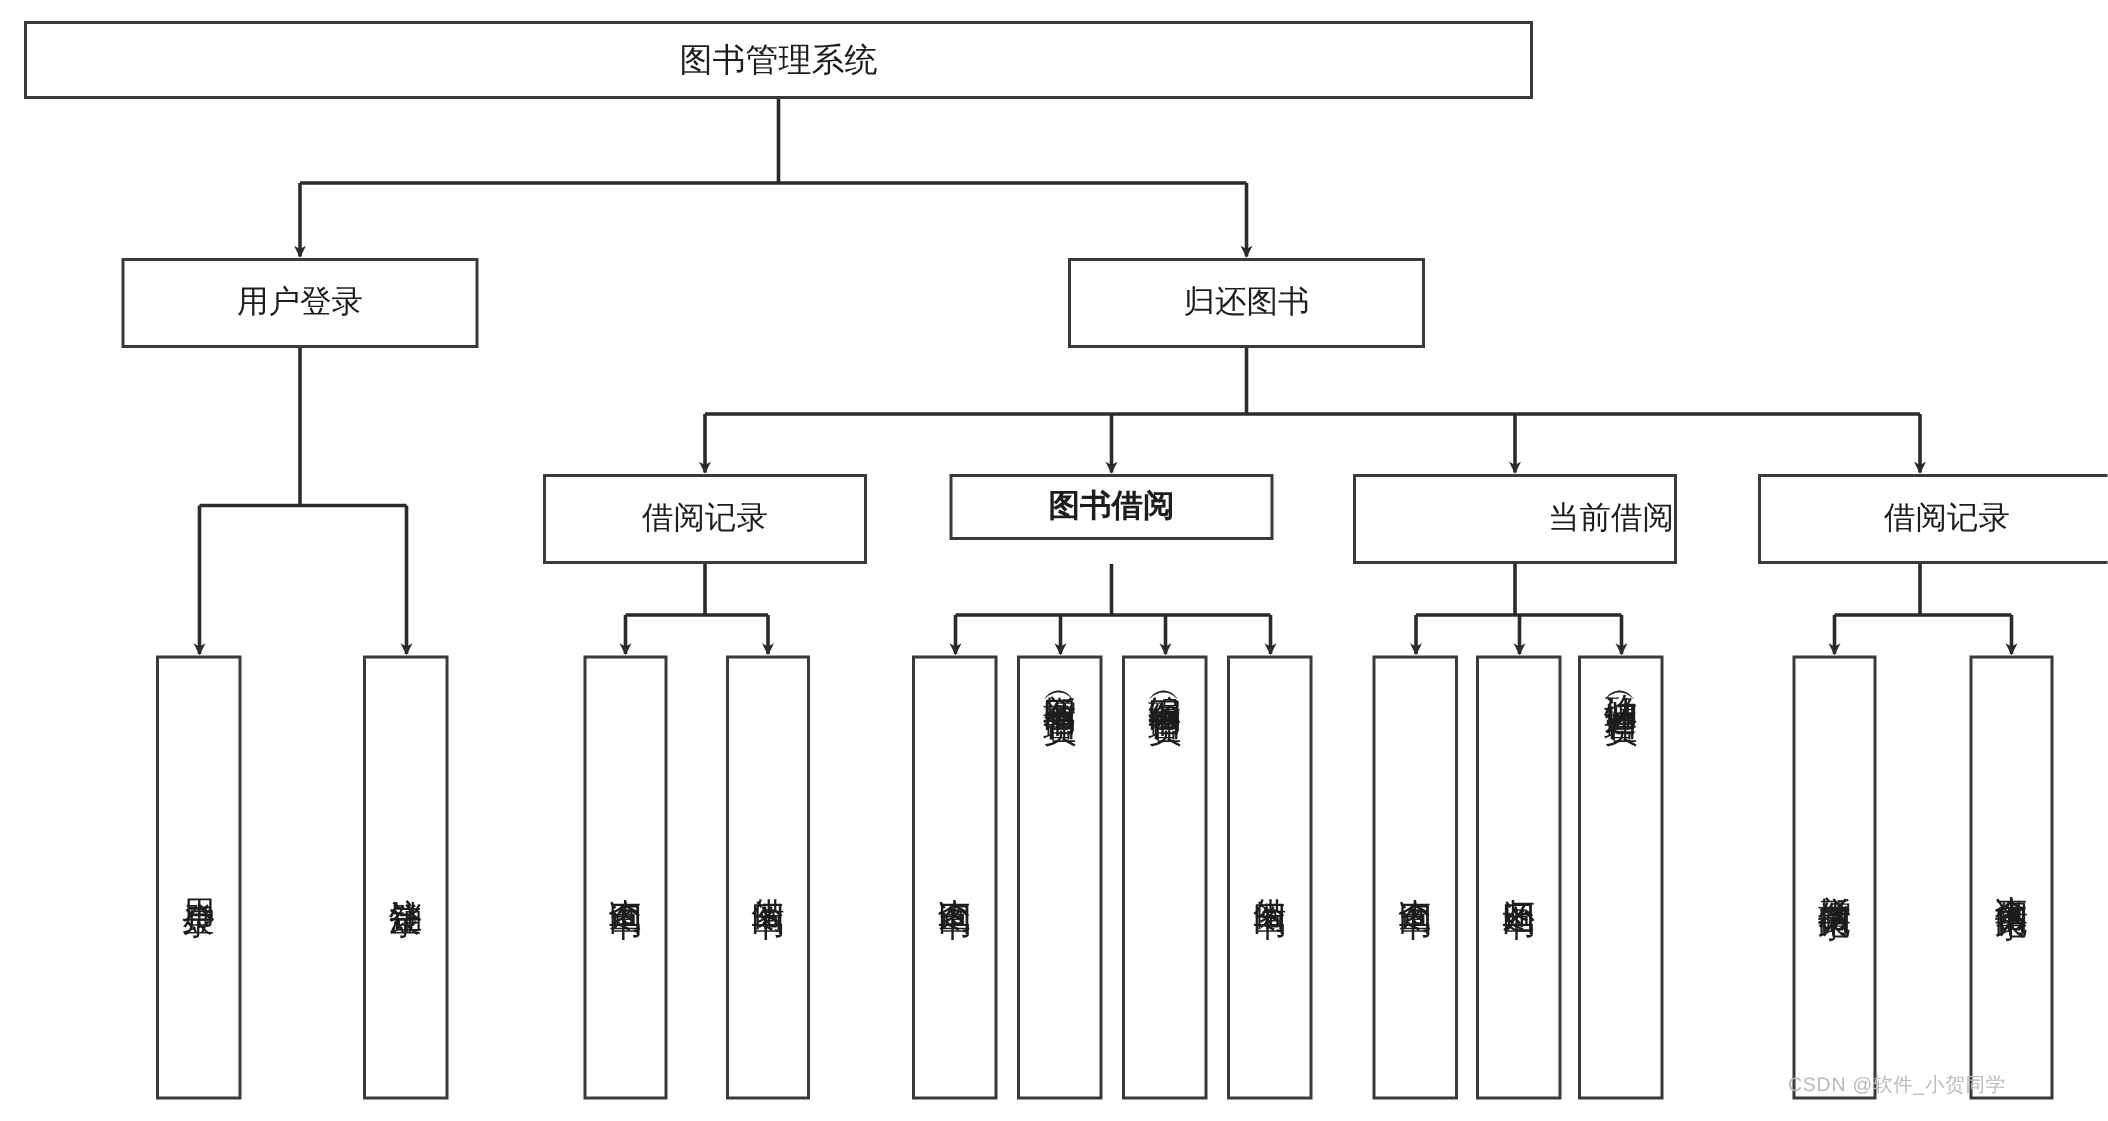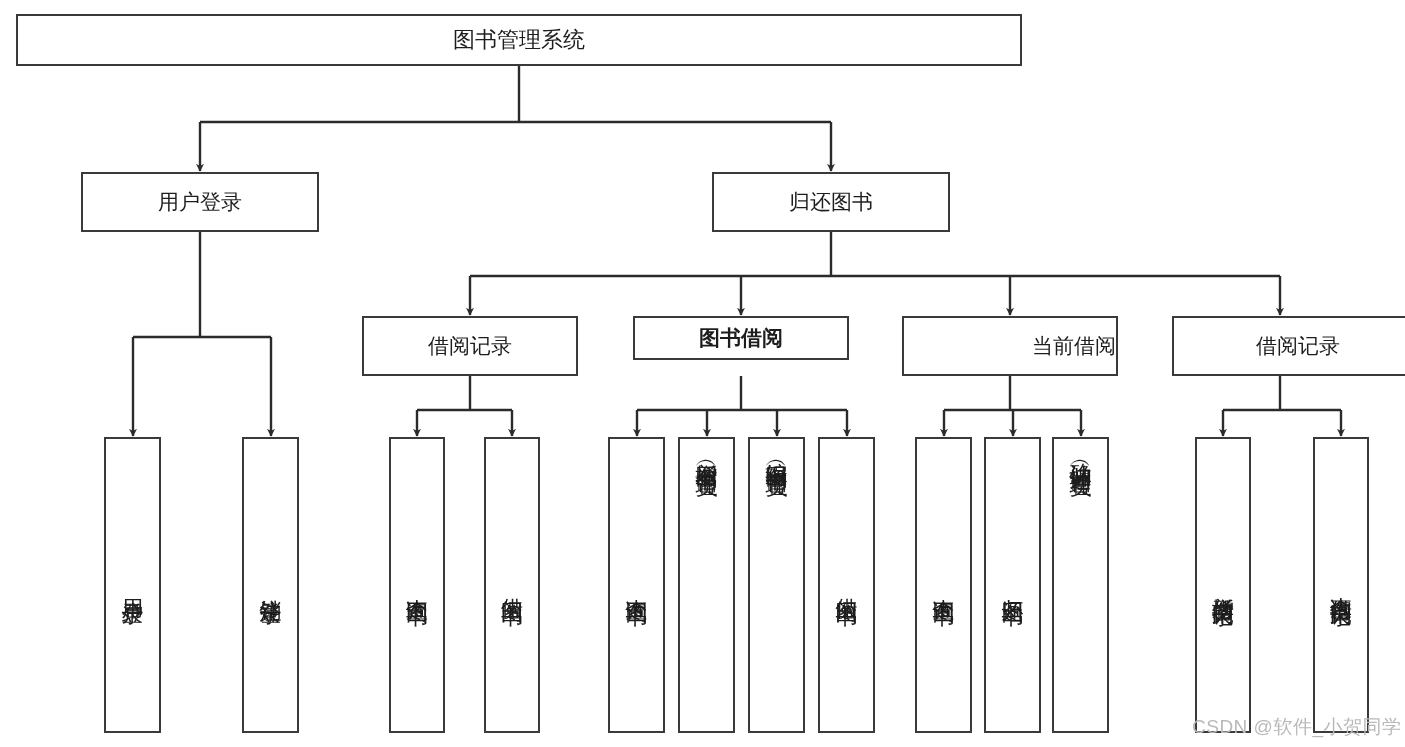"CSDN @软件_小贺同学" .watermark { font-size: 19px -> 13px }
